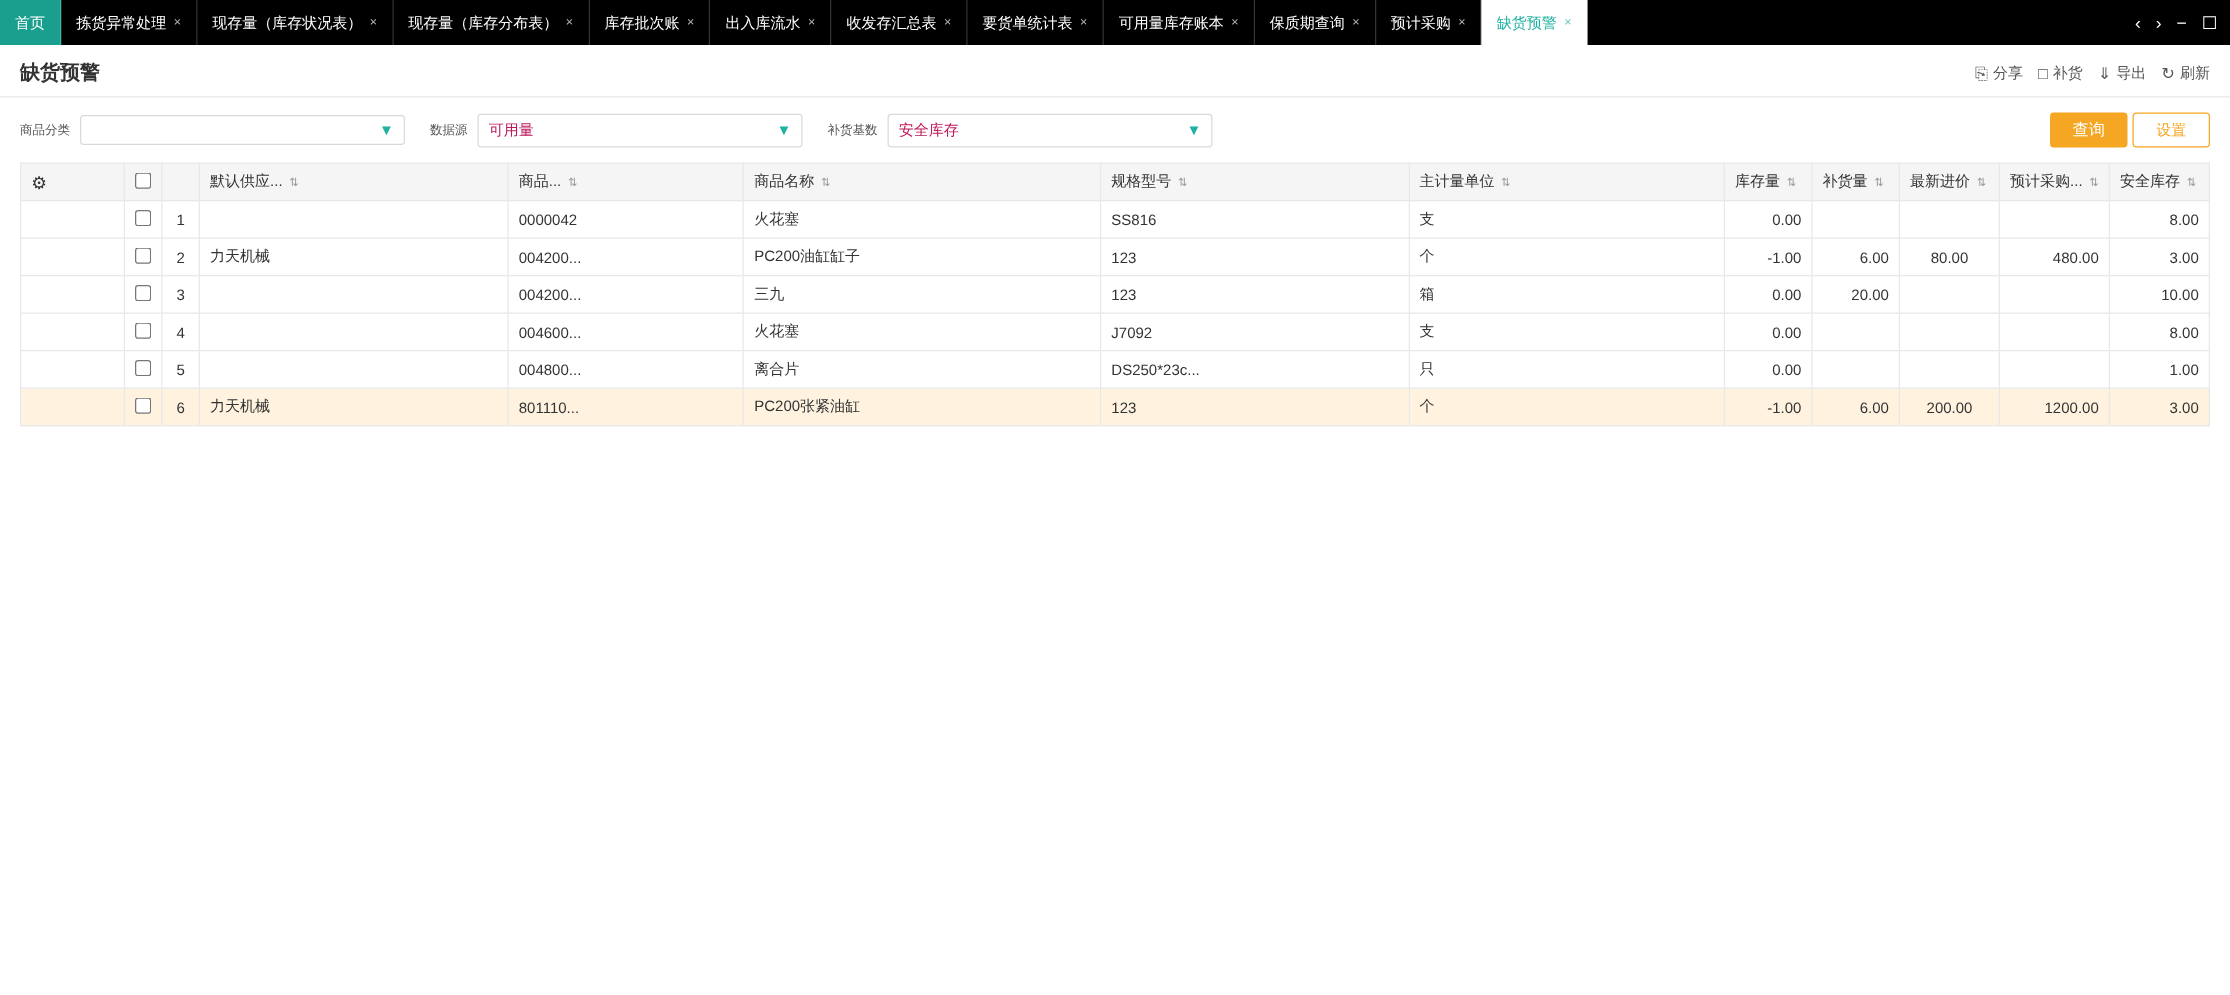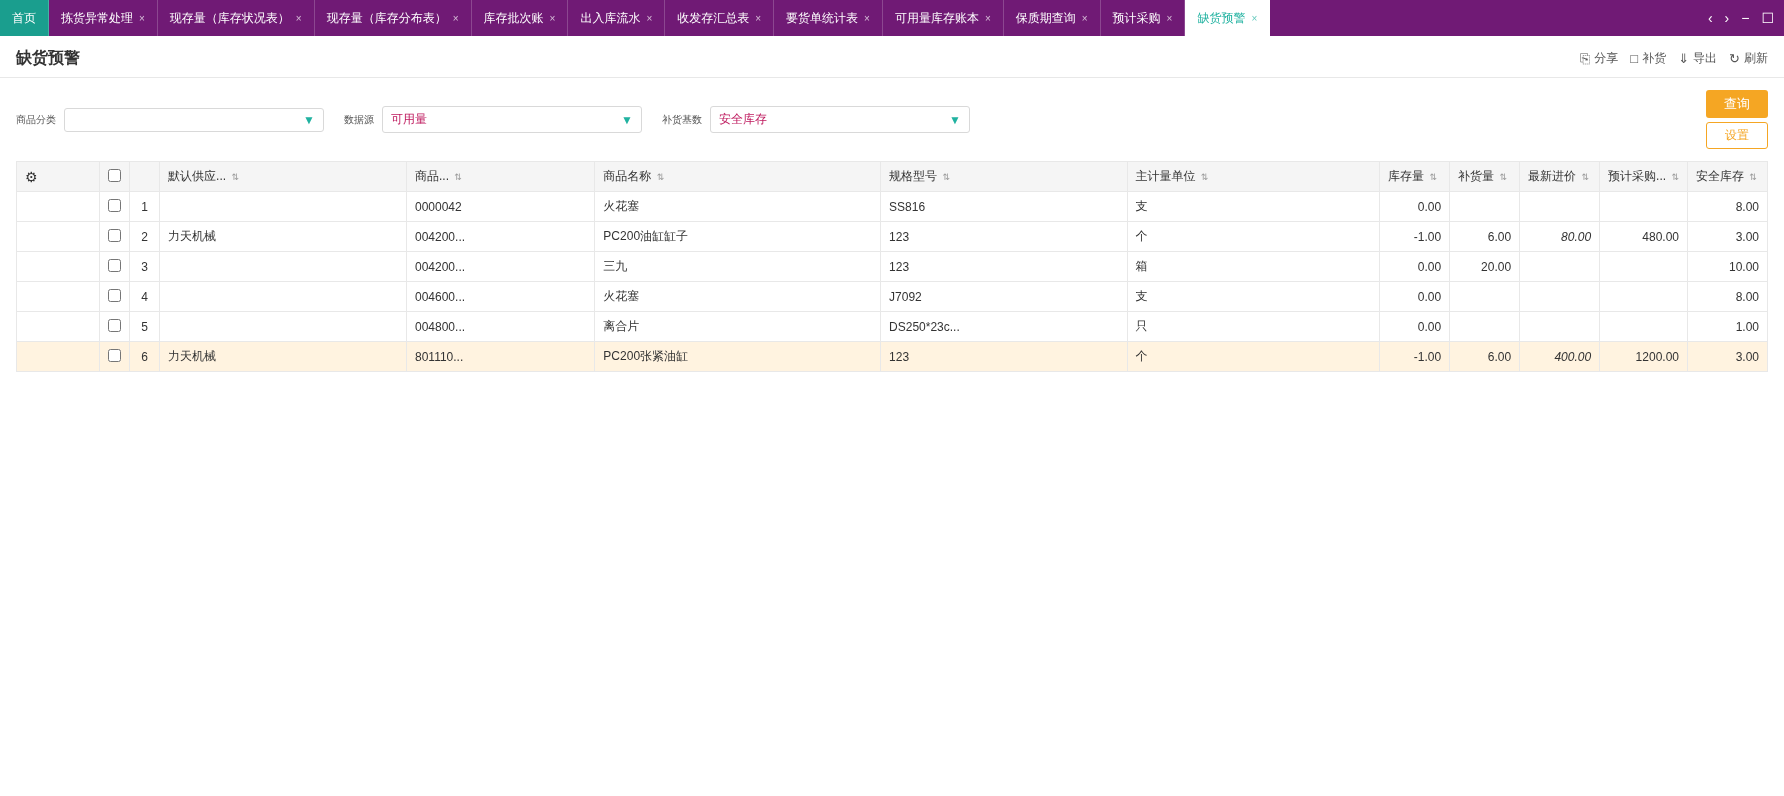"首页" .tab-bar { background: #701a75 -> #000000 }
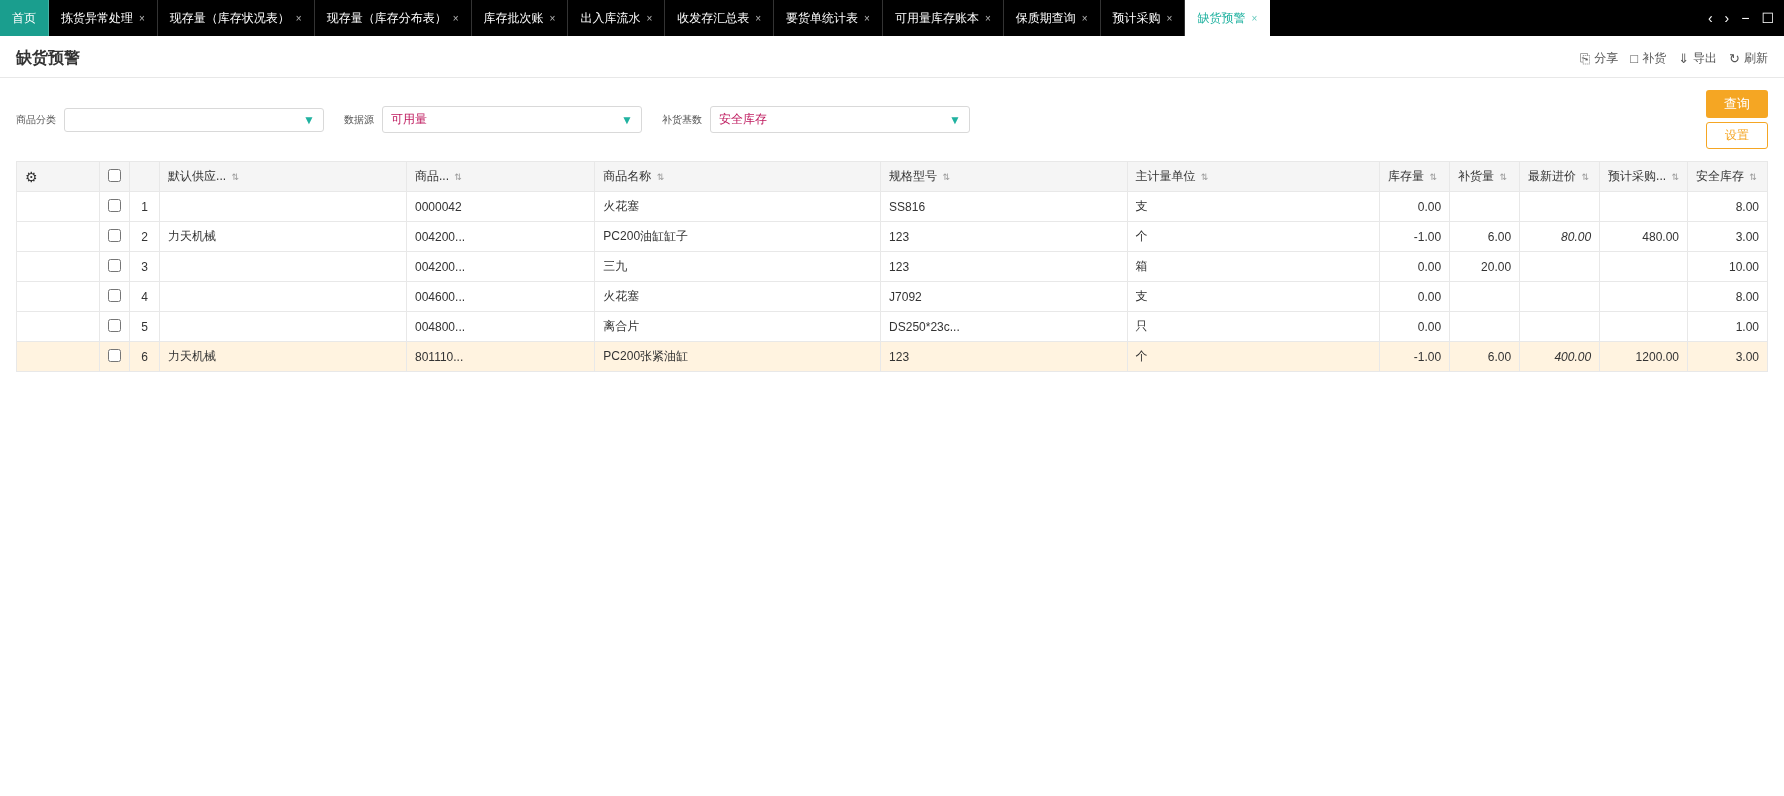"查询" .filter-actions { flex-direction: column -> row }
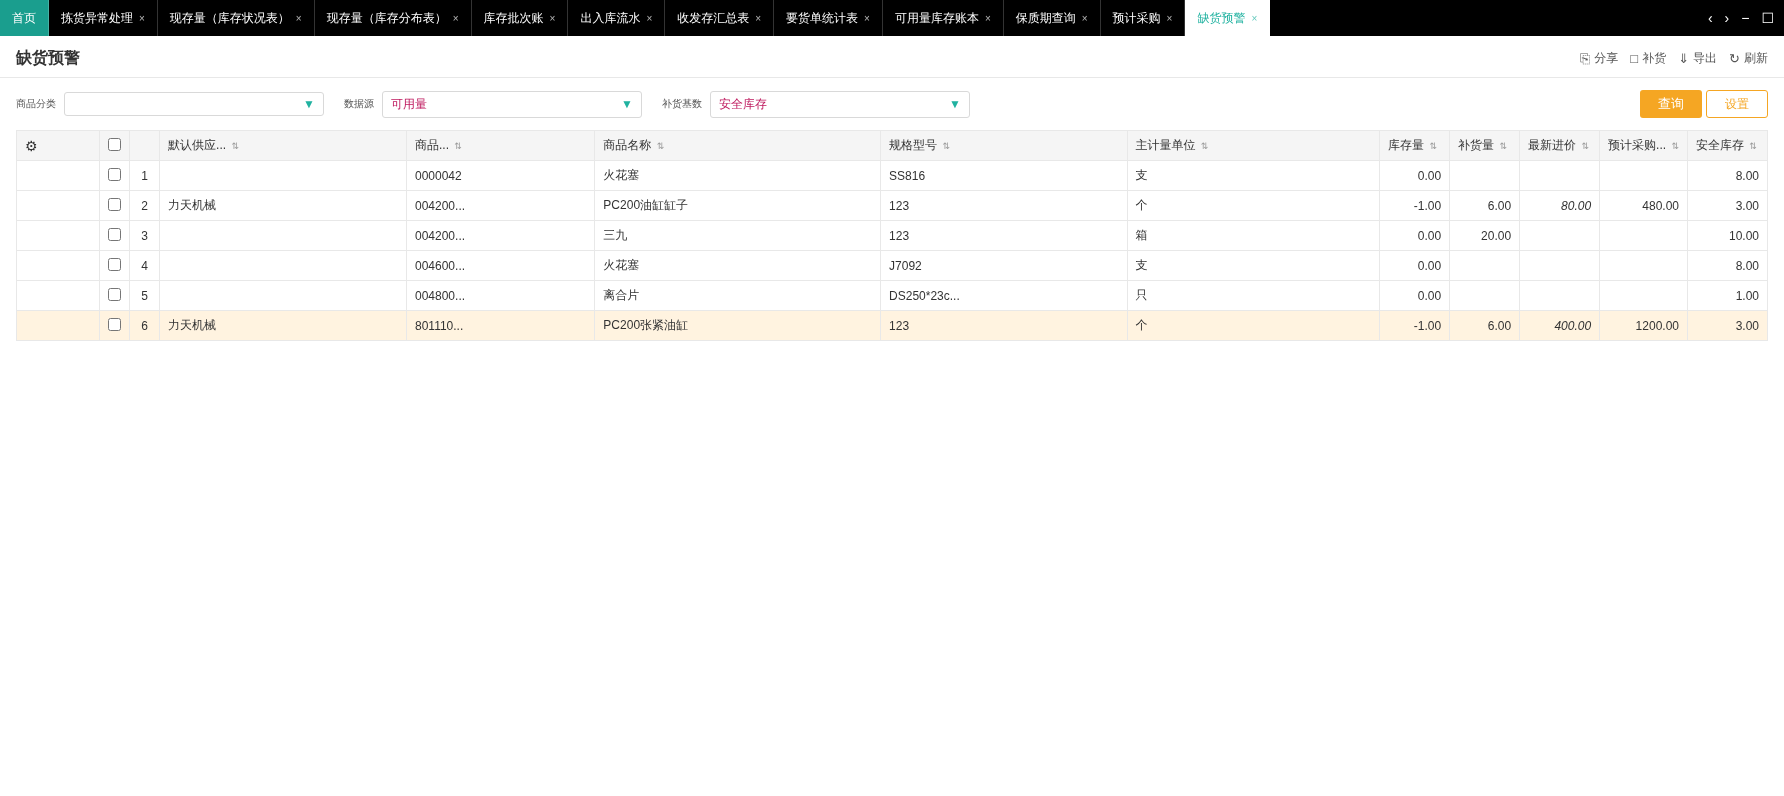"80.00" .col-price { font-style: italic -> none; text-align: right -> center }
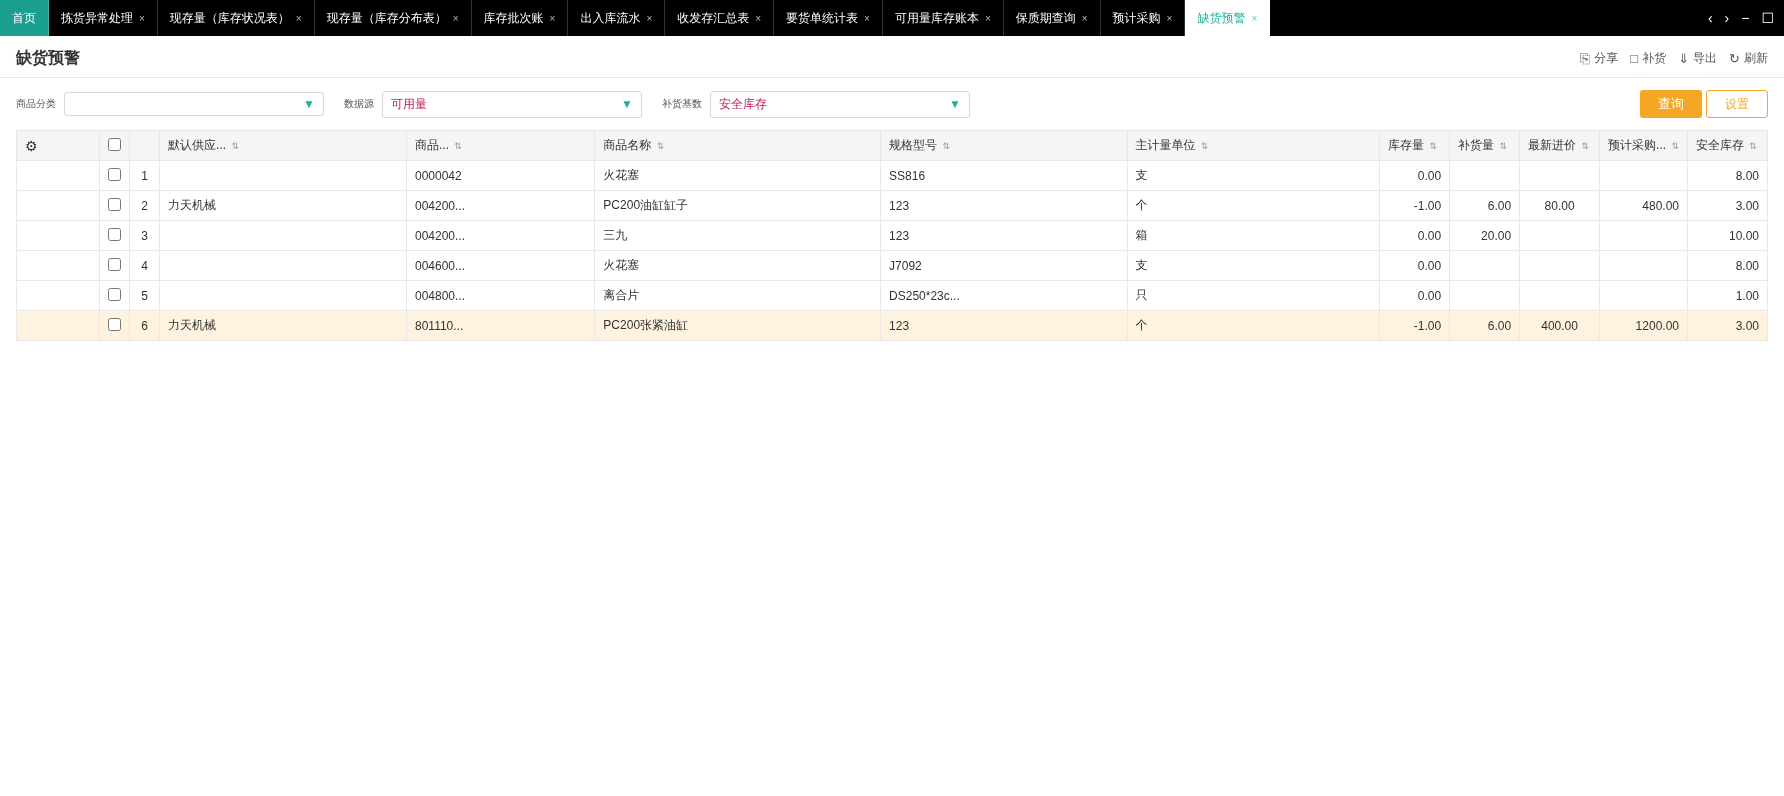"400.00" td.col-price { text: 400.00 -> 200.00 }
